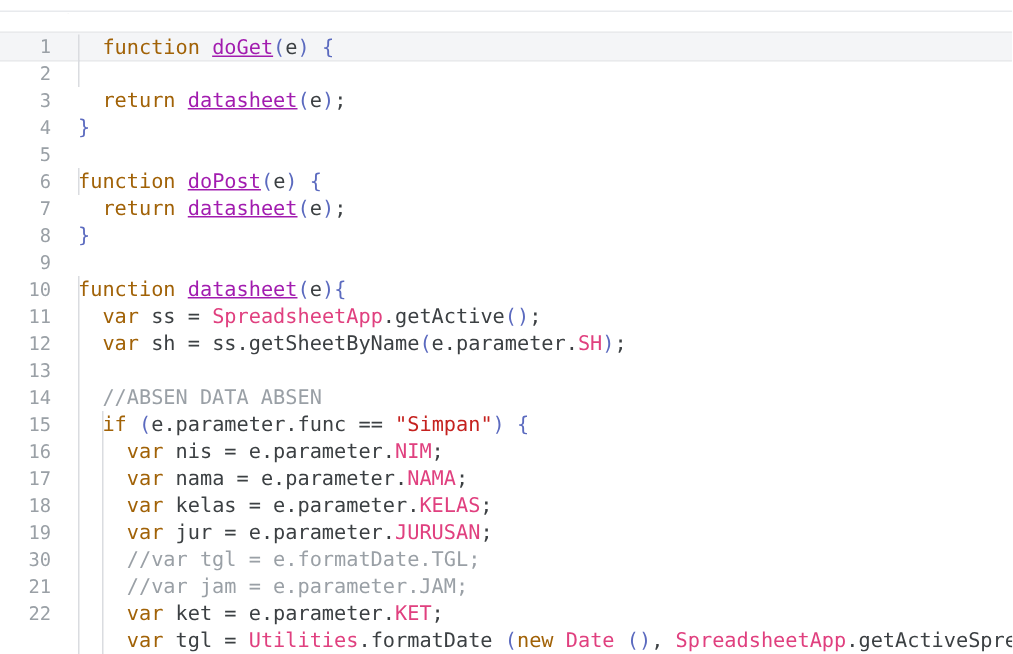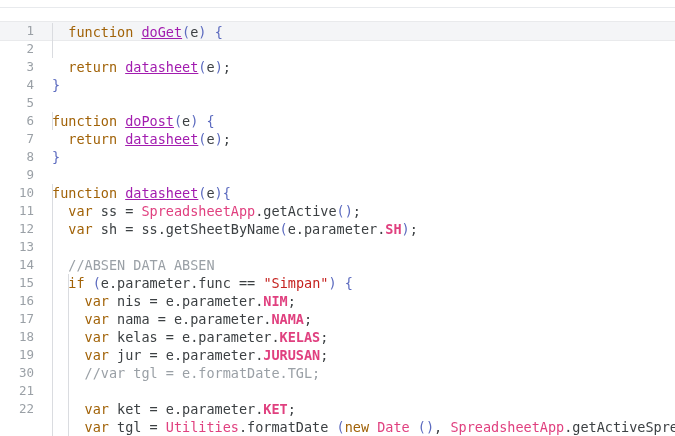"SH" .t-prop { font-weight: bold -> none }
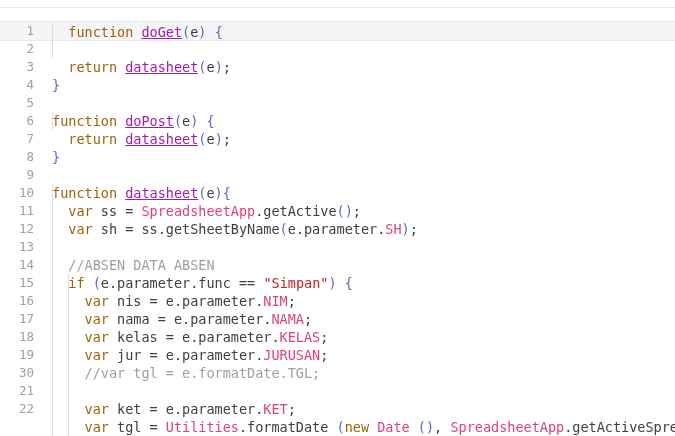"//var jam = e.parameter.JAM;" span.code-text { html: none -> <span><span> //var jam = e.parameter.JAM;</span></span> }
